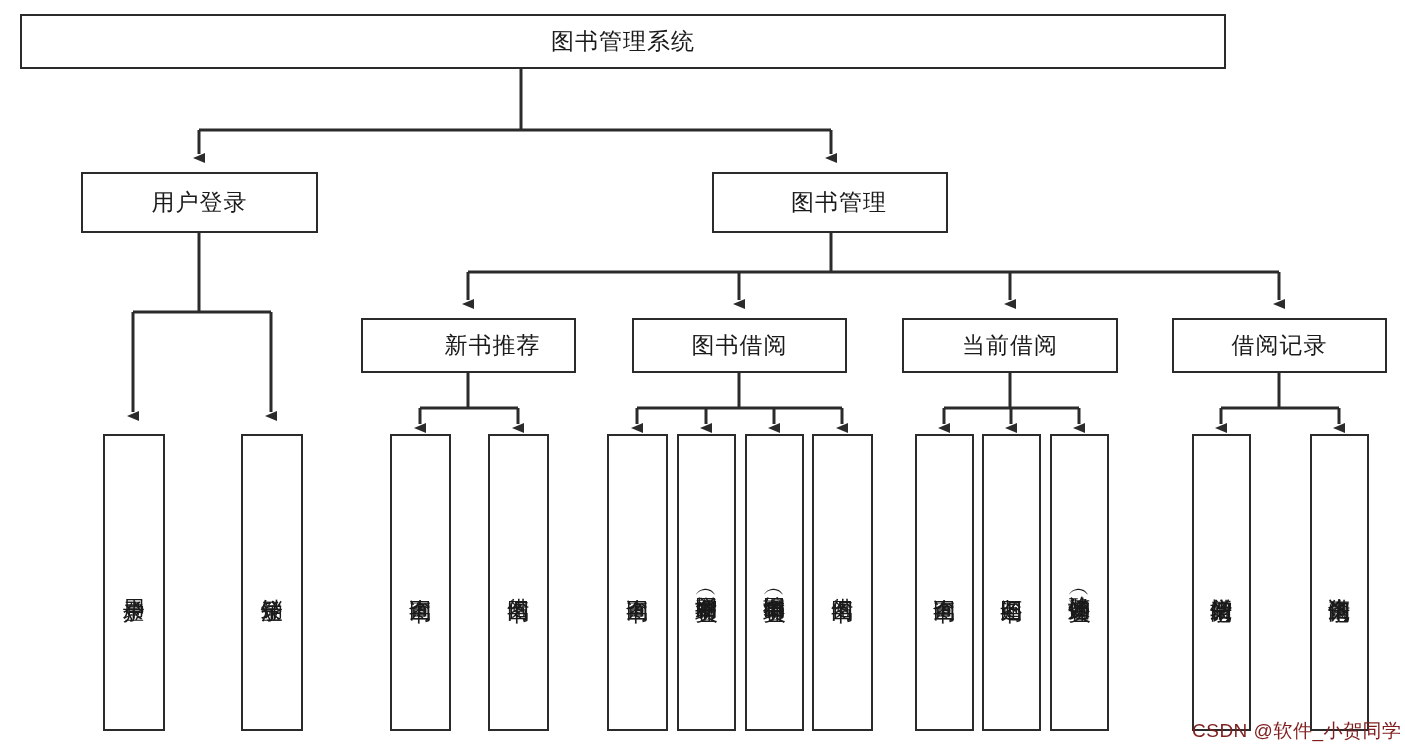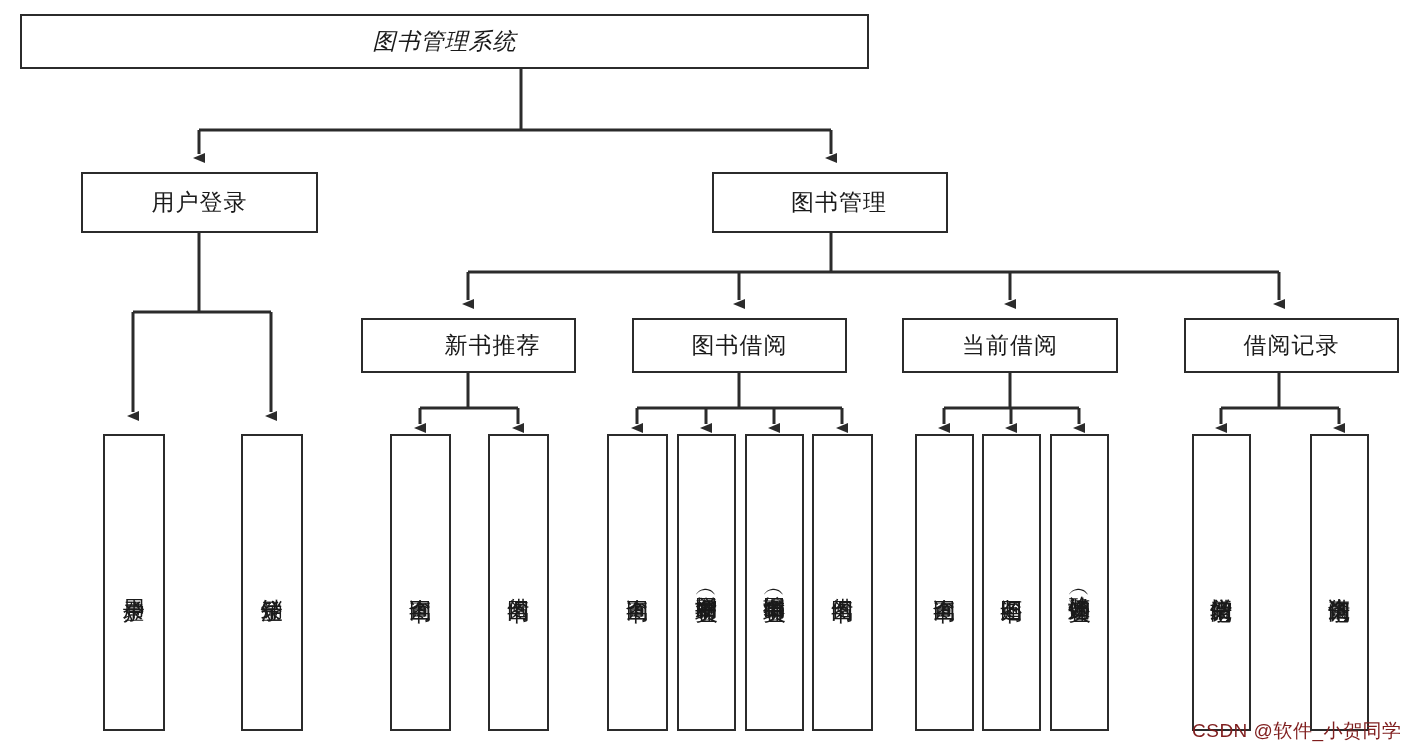"图书管理系统" div.node { font-style: italic -> none; width: 849px -> 1206px }
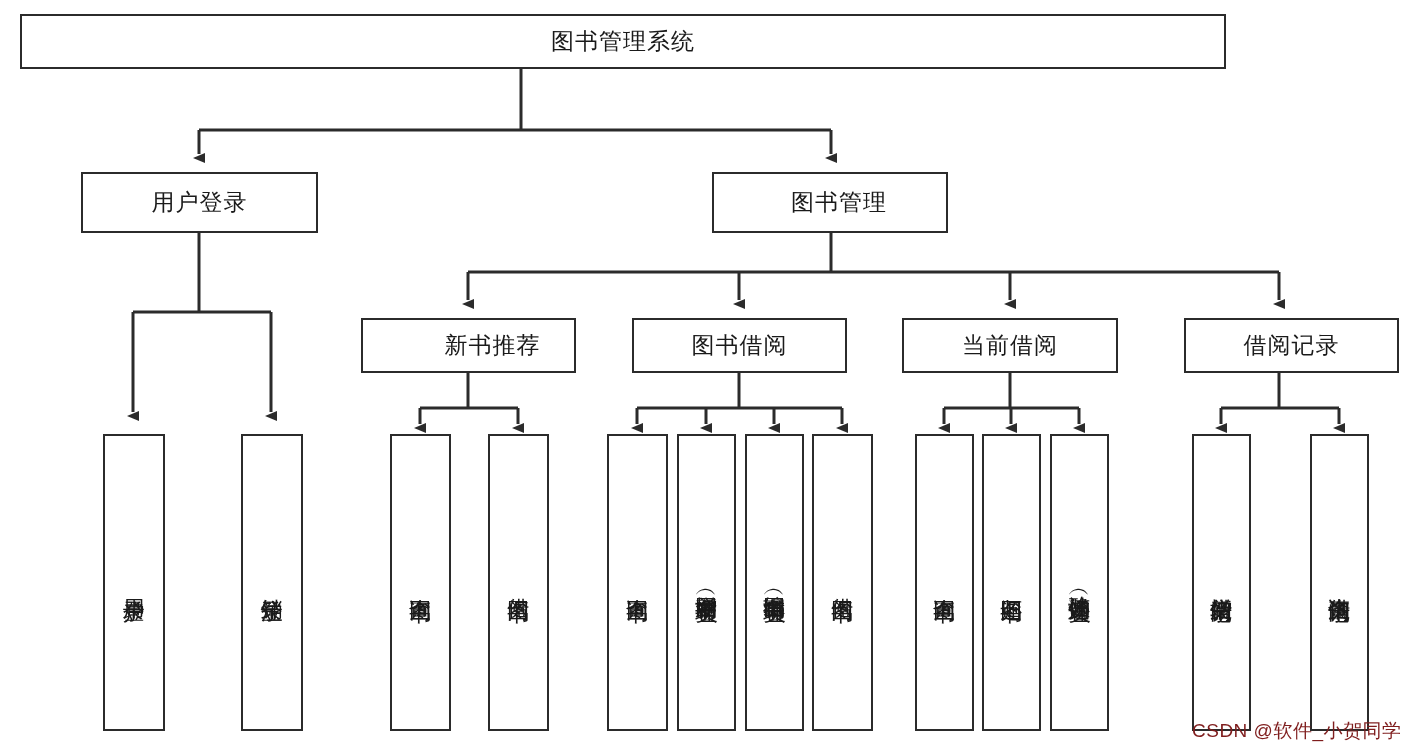"借阅记录" div.node { margin-left: 12px -> none }
